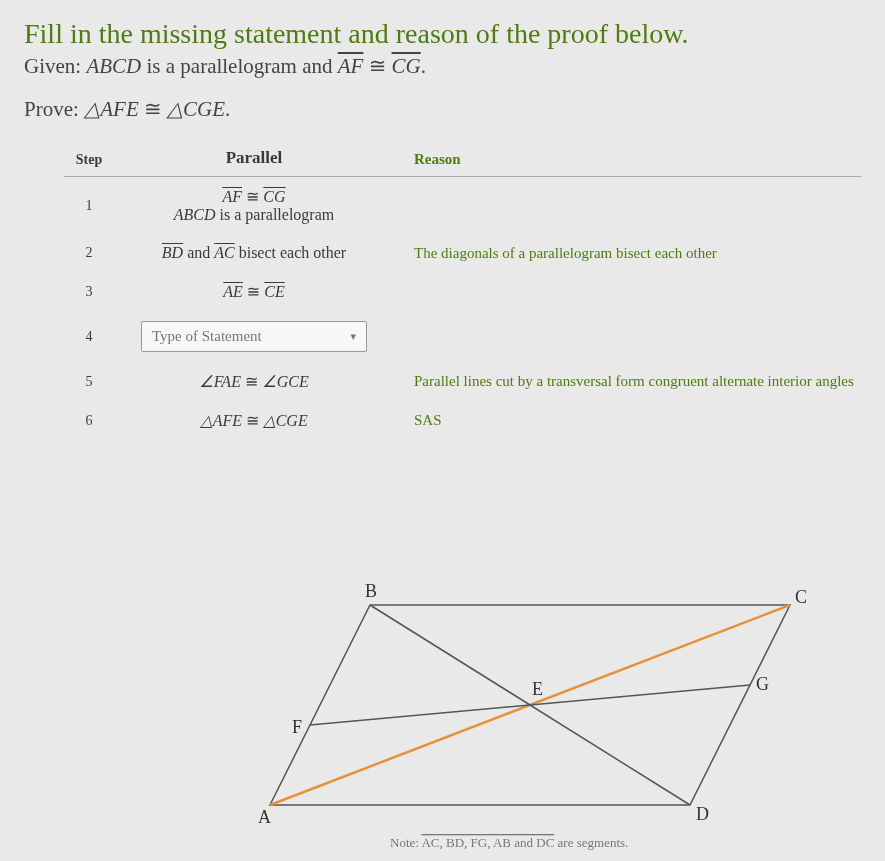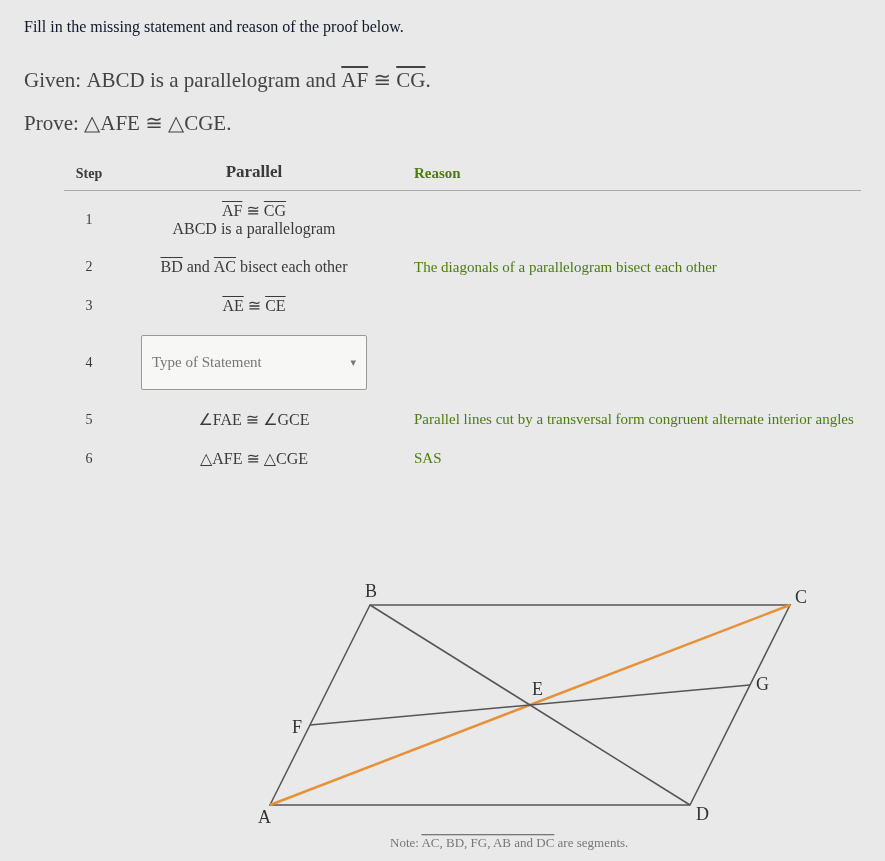"Fill in the missing statement" .instruction { color: #0f172a -> #4d7c0f; font-size: 16px -> 28px; margin-bottom: 32px -> 4px }
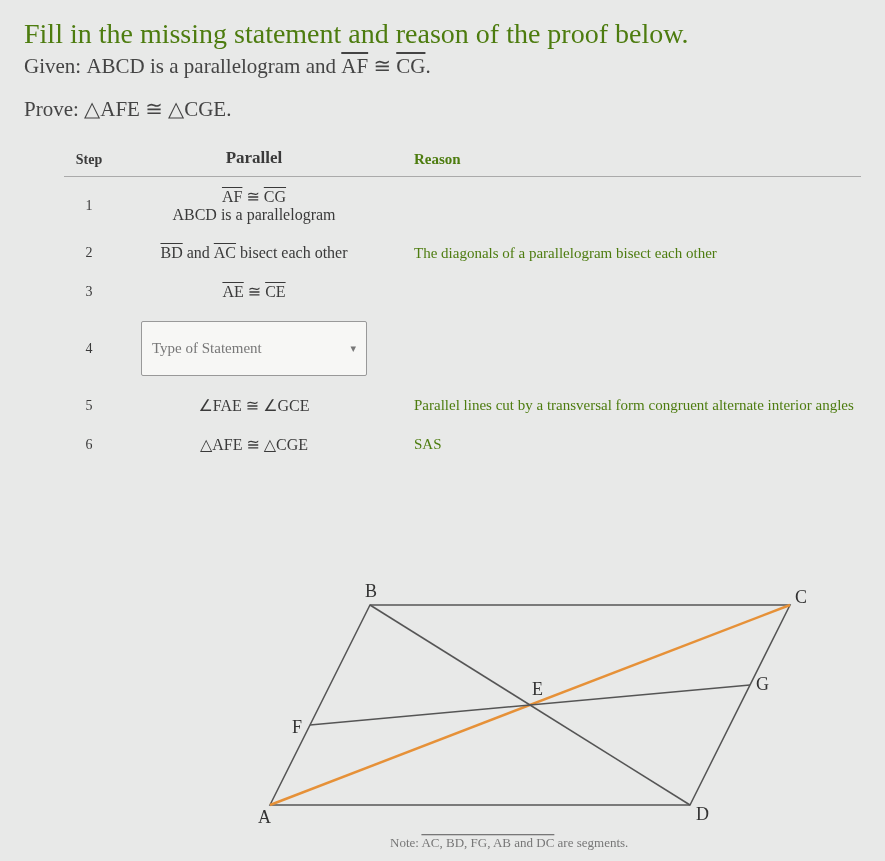"ABCD" .math { font-style: none -> italic }
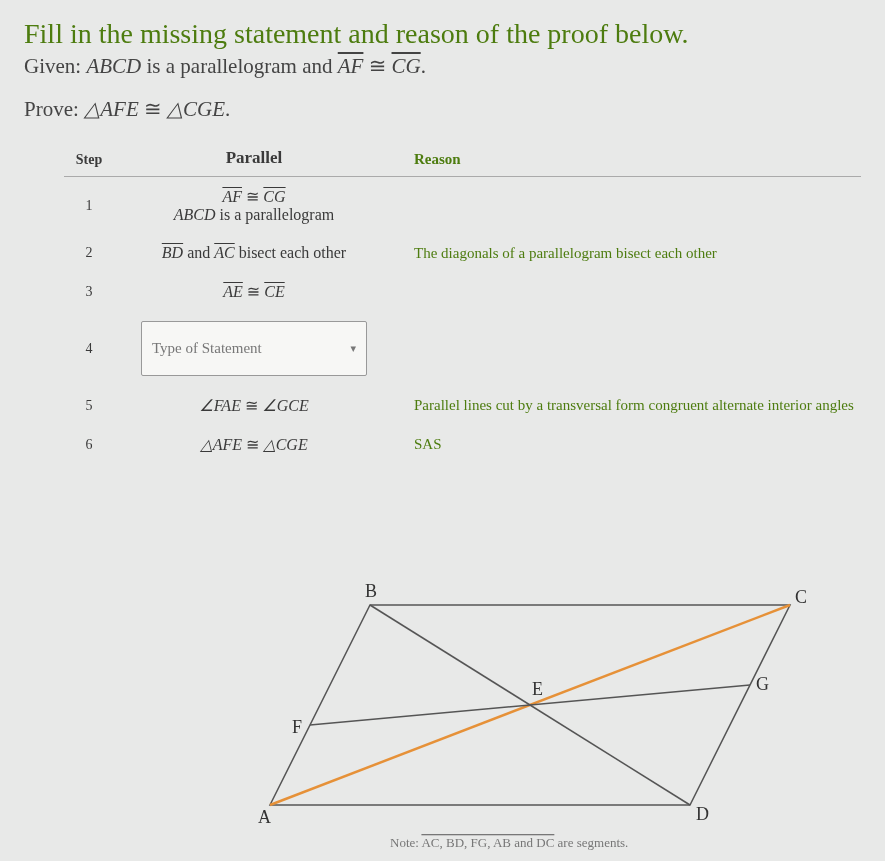"Type of Statement" .dropdown { padding: 18px 10px -> 6px 10px }
